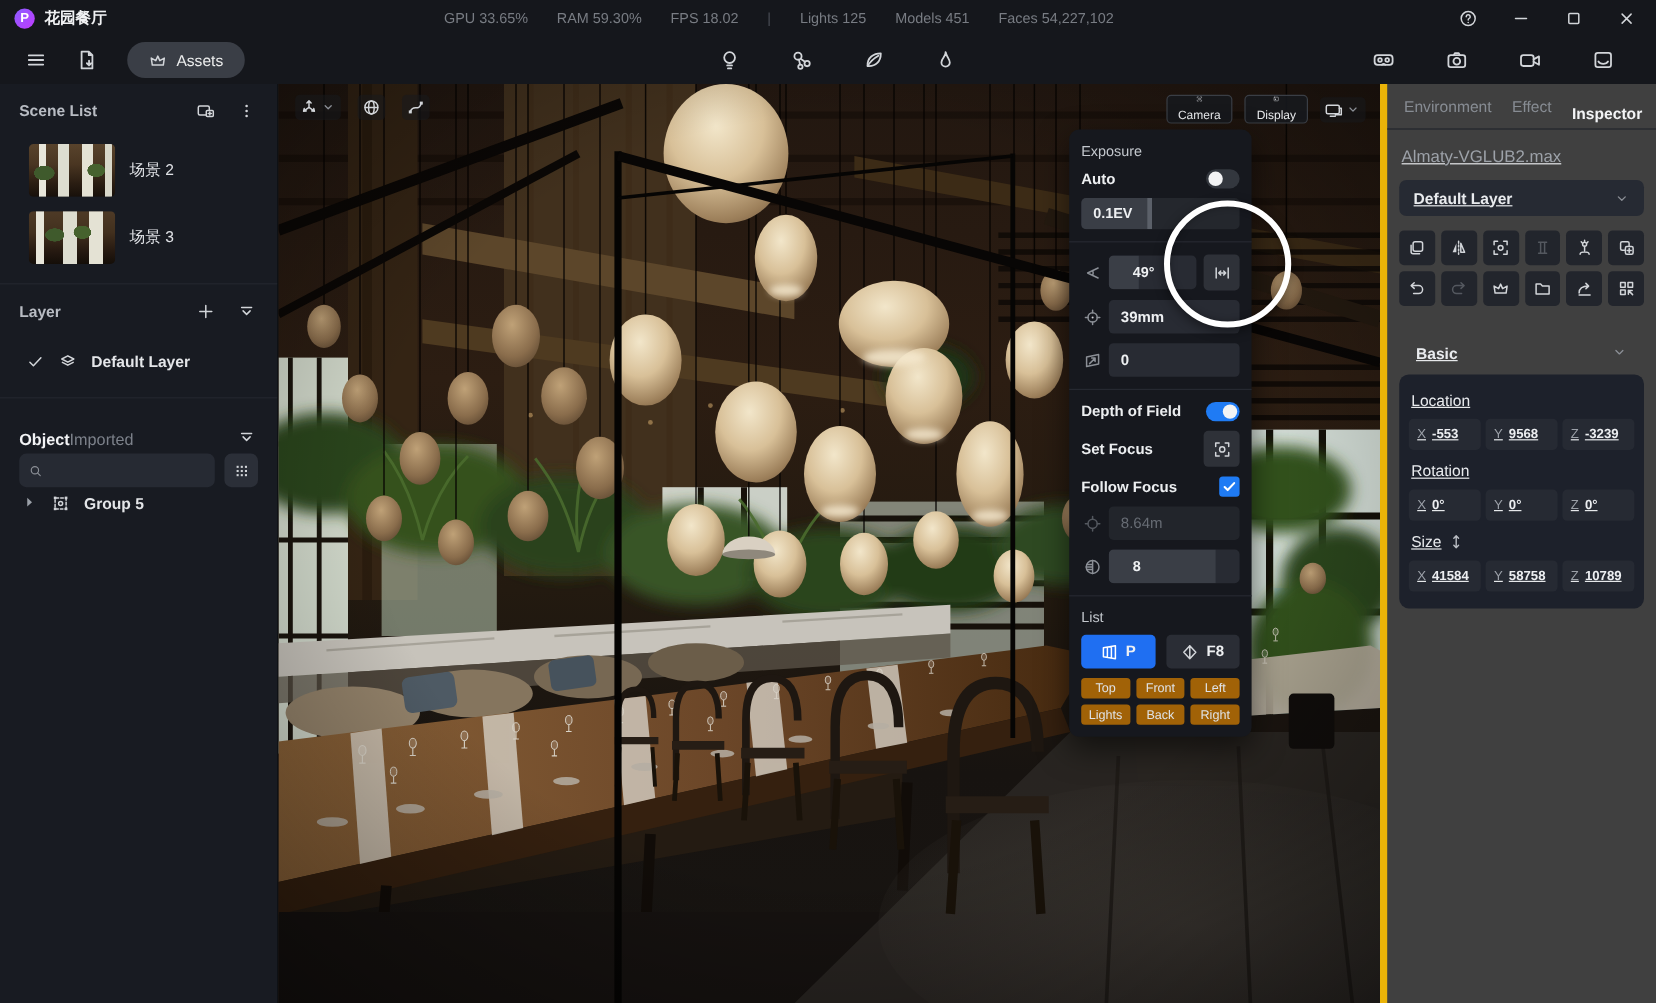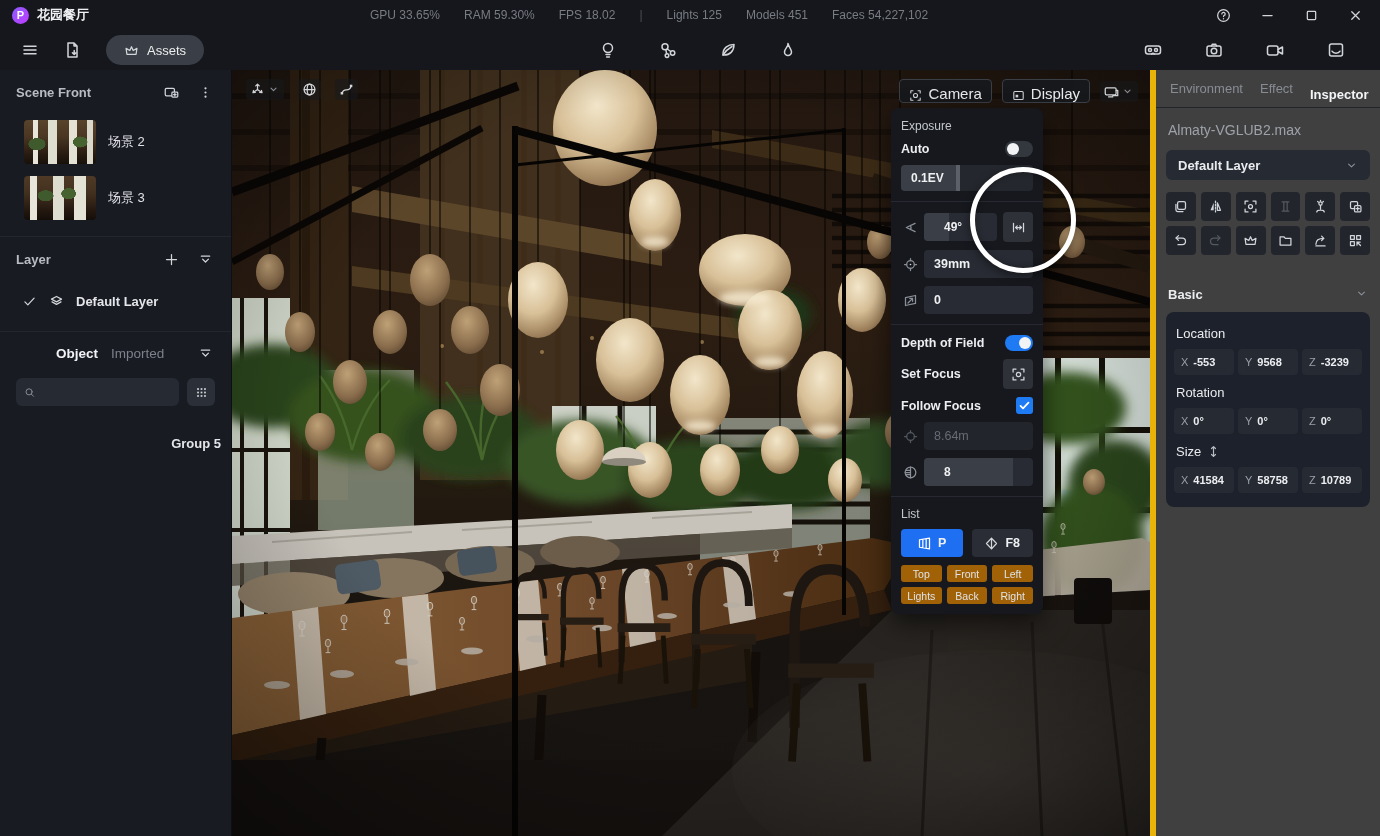"Scene Front" span.sec-title { text: Front -> List }
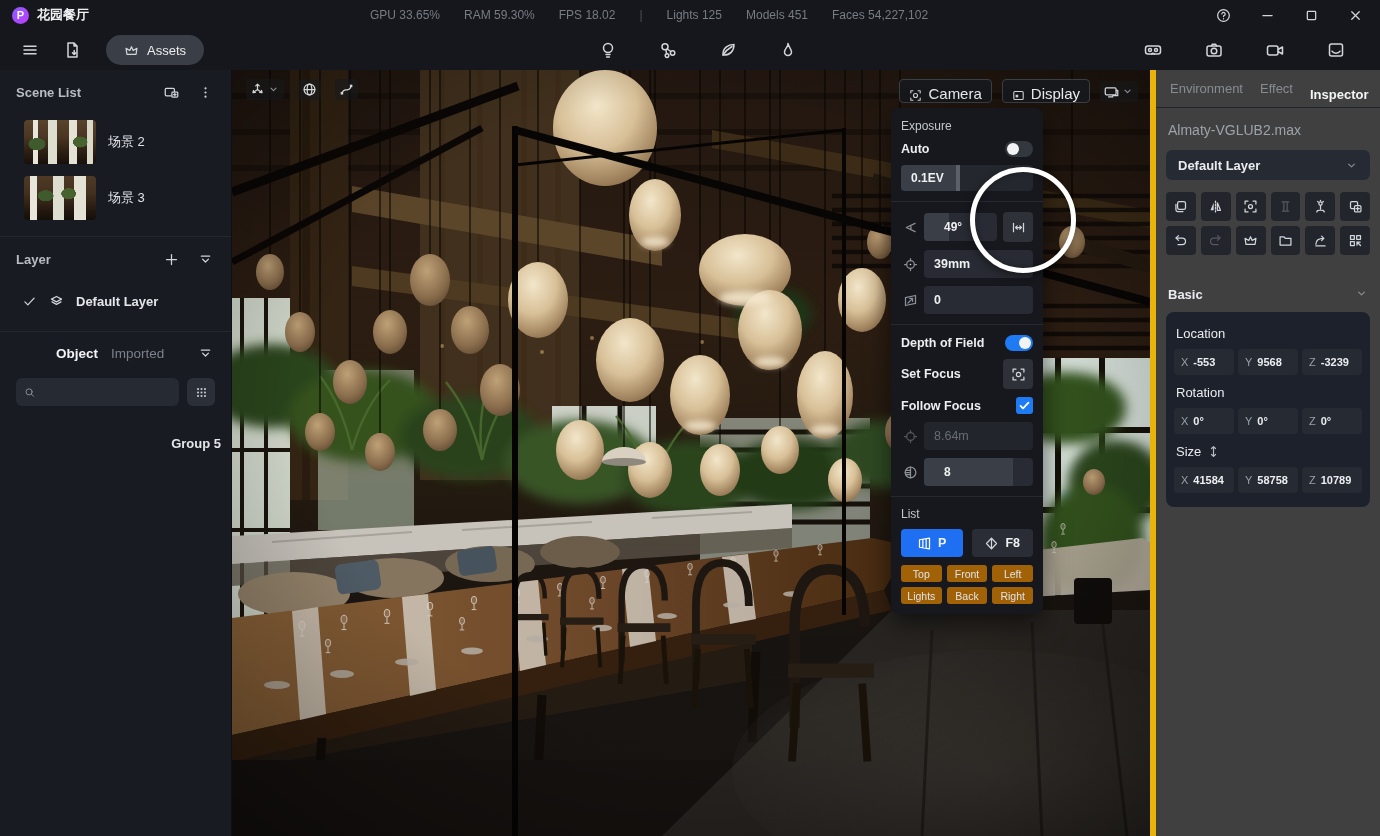"Camera" .vp-btn { align-items: flex-end -> center; flex-direction: none -> column; font-size: 15px -> 10px }
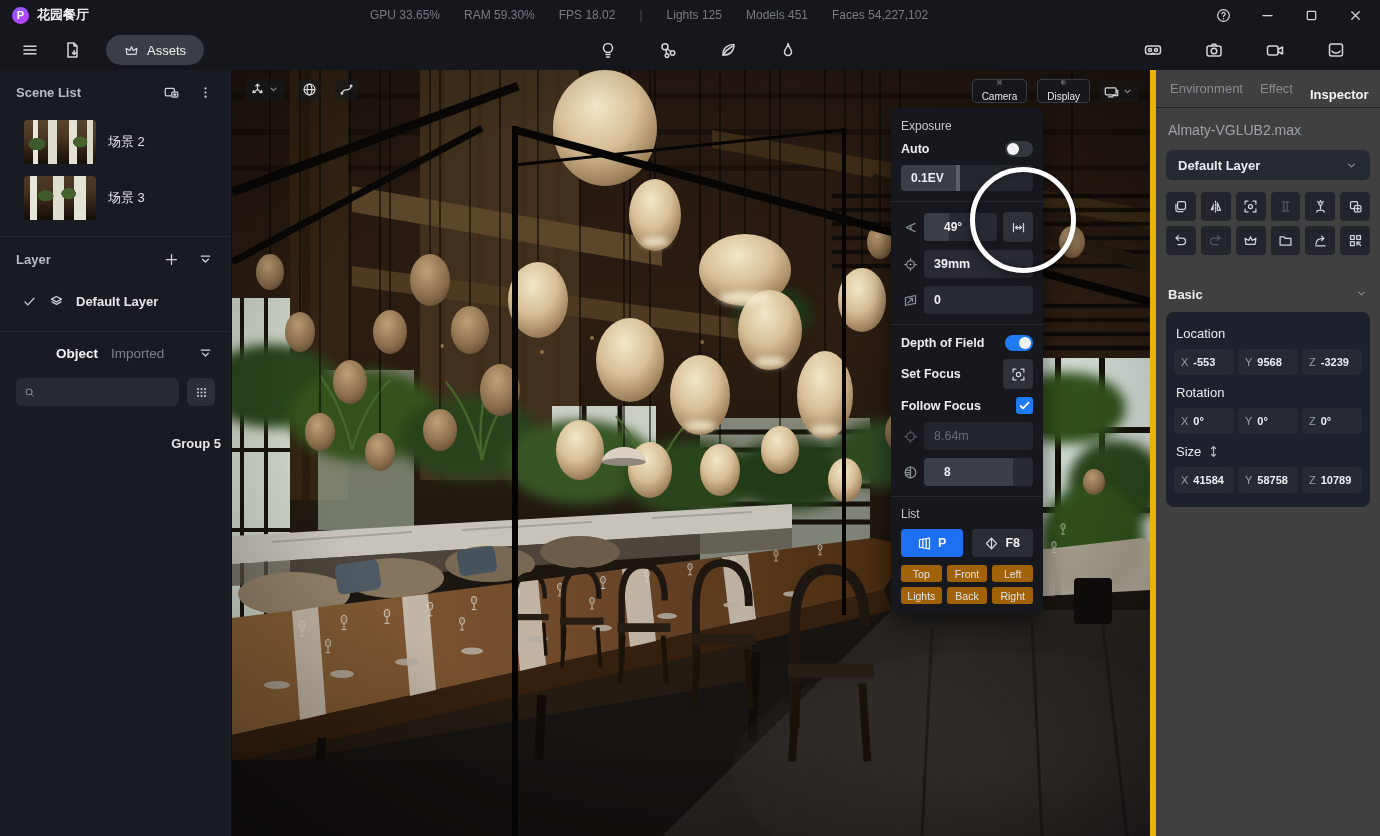"Almaty-VGLUB2.max" .right-body { text-decoration: none -> underline }
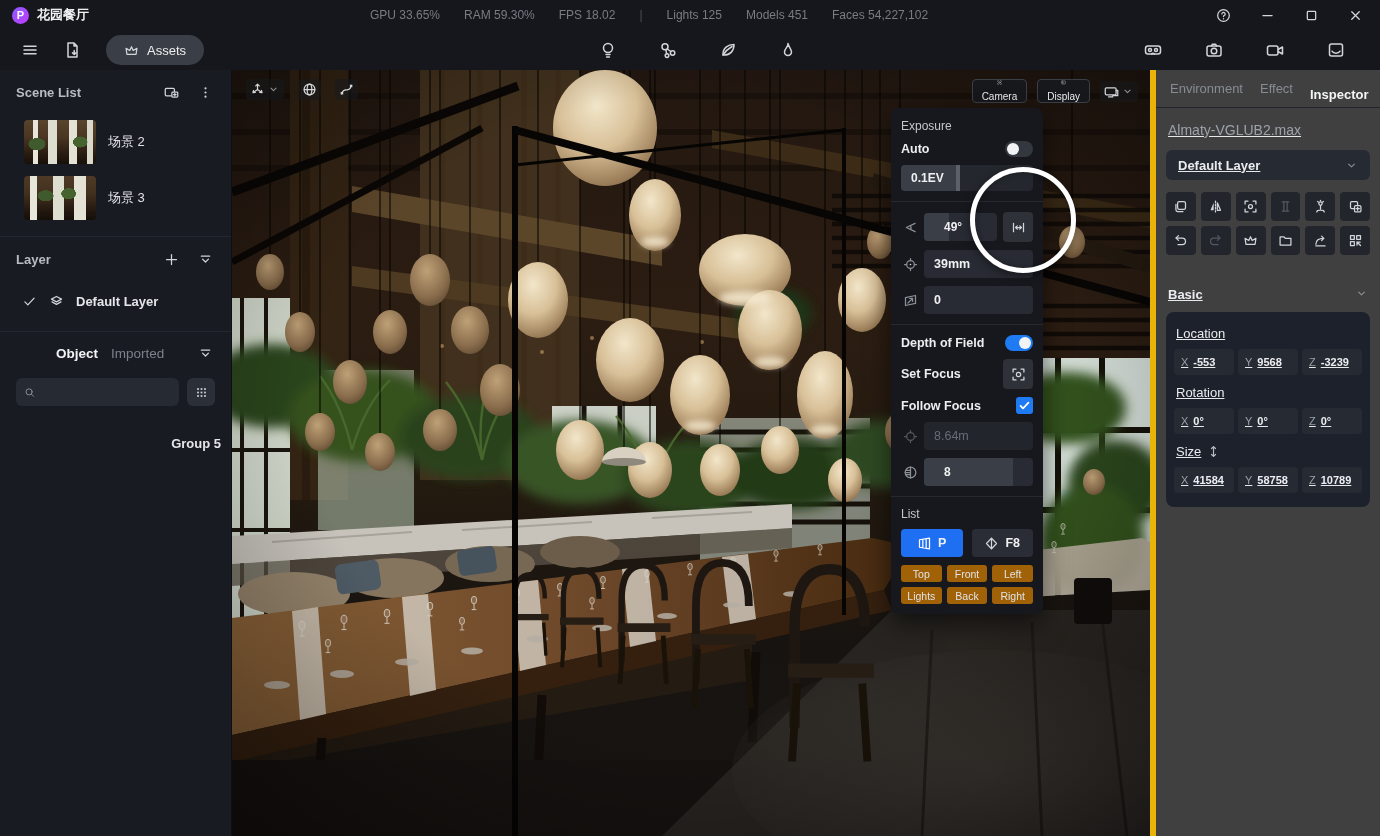"Basic" .basic-head { margin: 32px 2px 10px -> 32px 14px 10px }
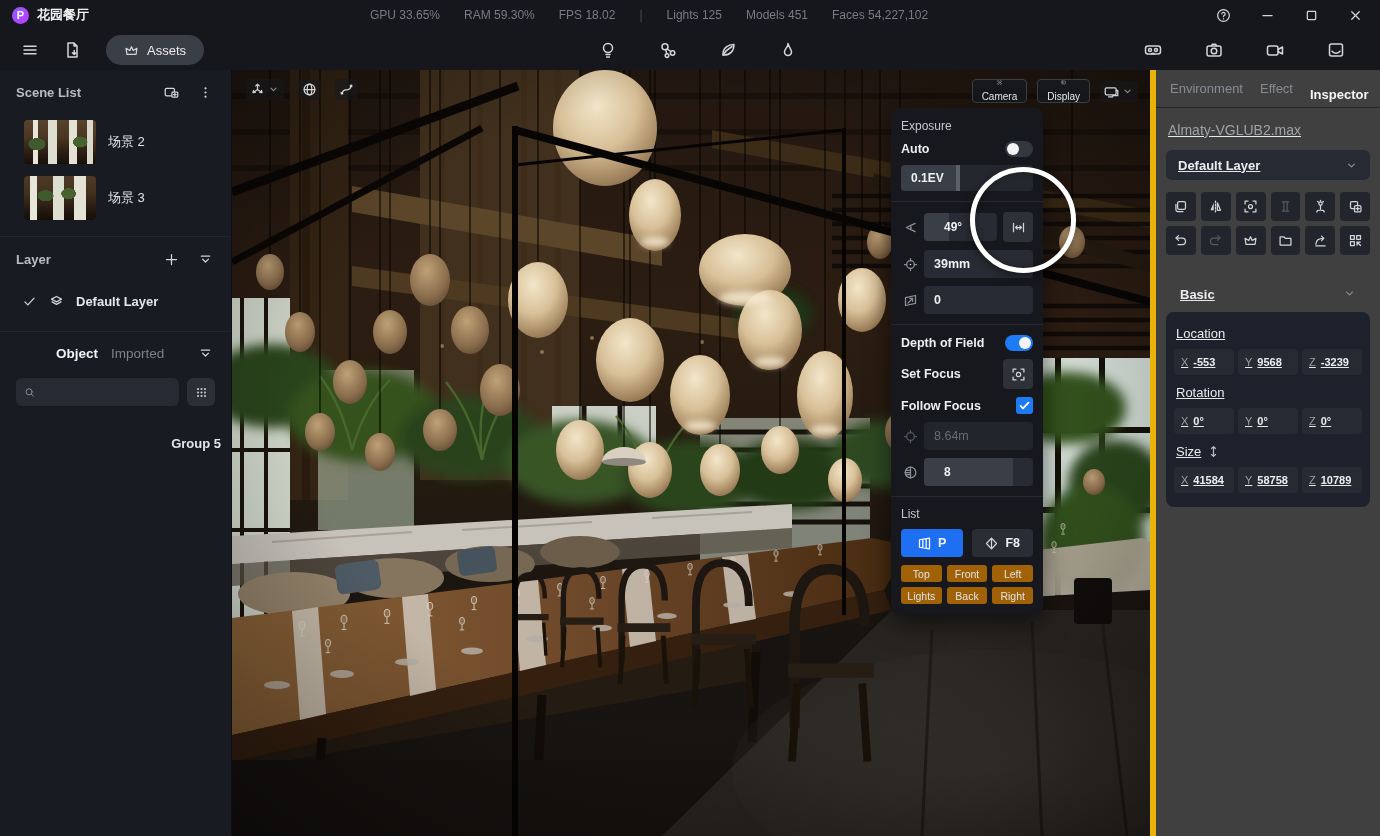"Object" .obj-tabs { align-items: center -> flex-end; gap: 13px -> 0; margin-left: 40px -> none }
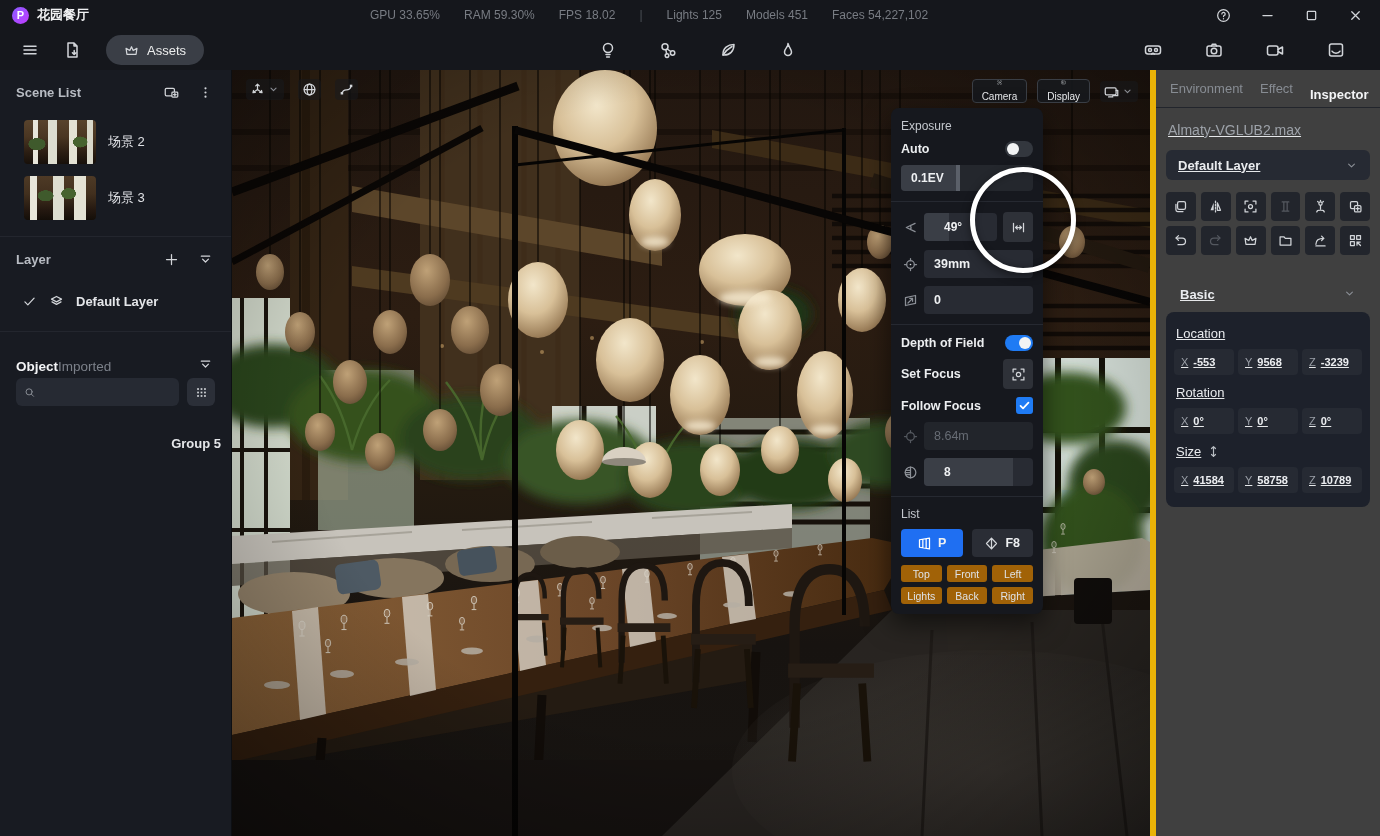"Group 5" .tree-row { align-items: flex-end -> flex-start; flex-direction: column -> none }
